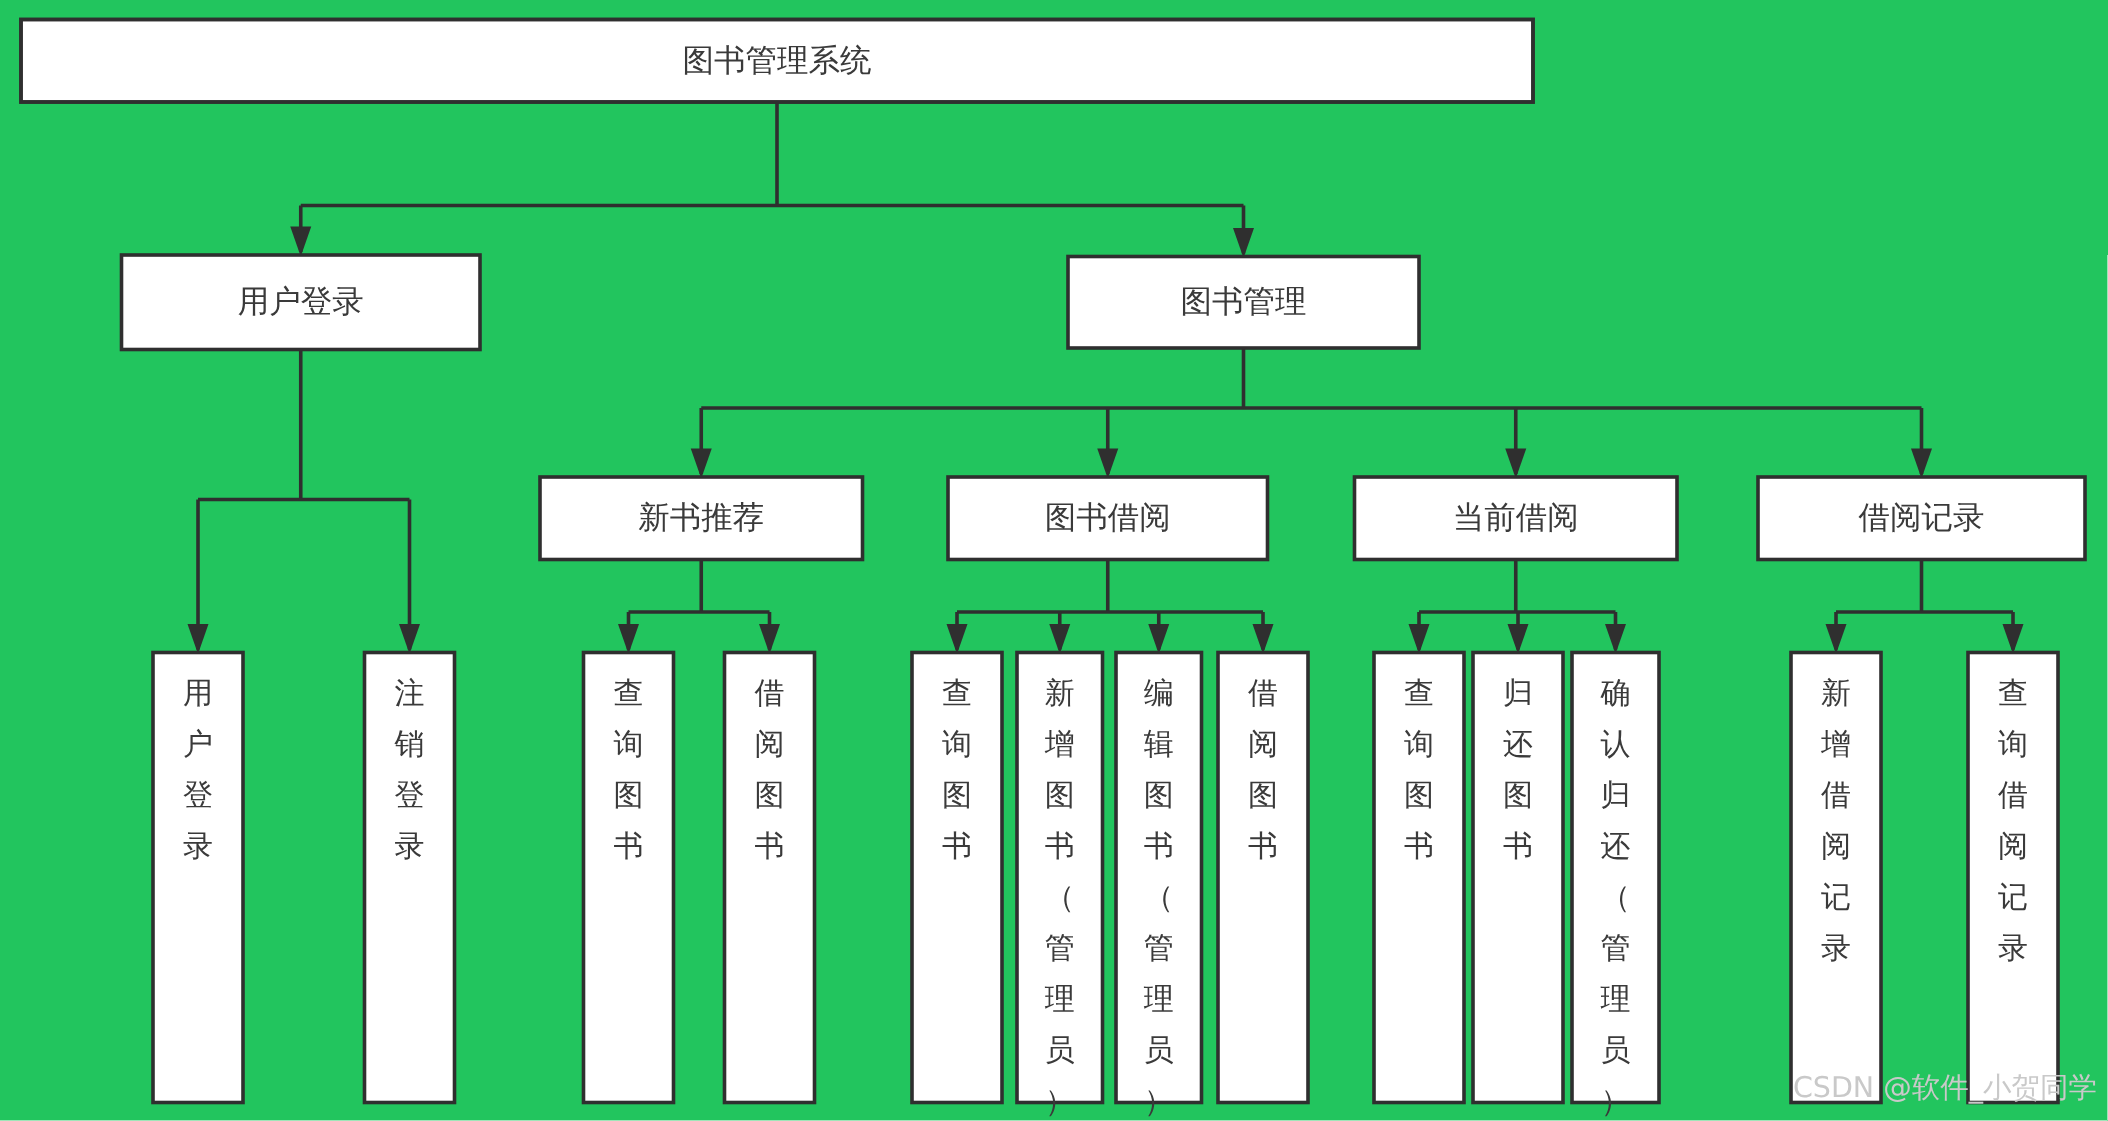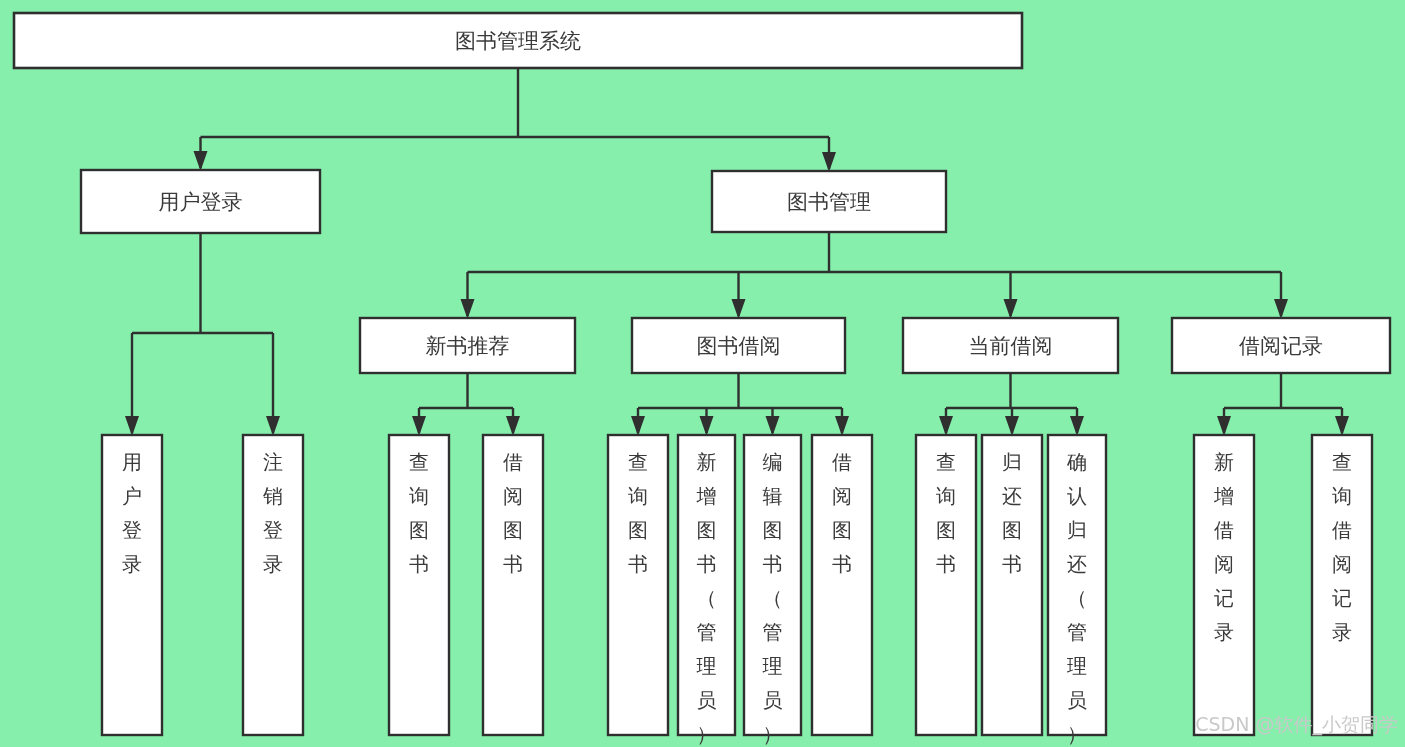"图书管理系统" #diagram-root { background: #86efac -> #22c55e }
